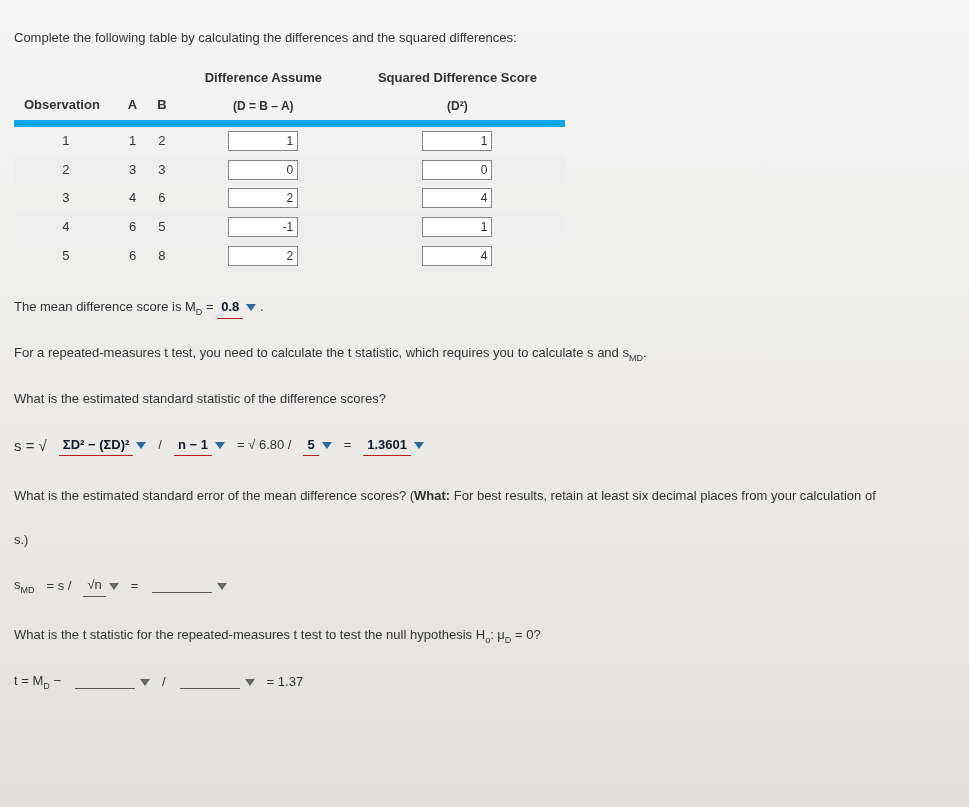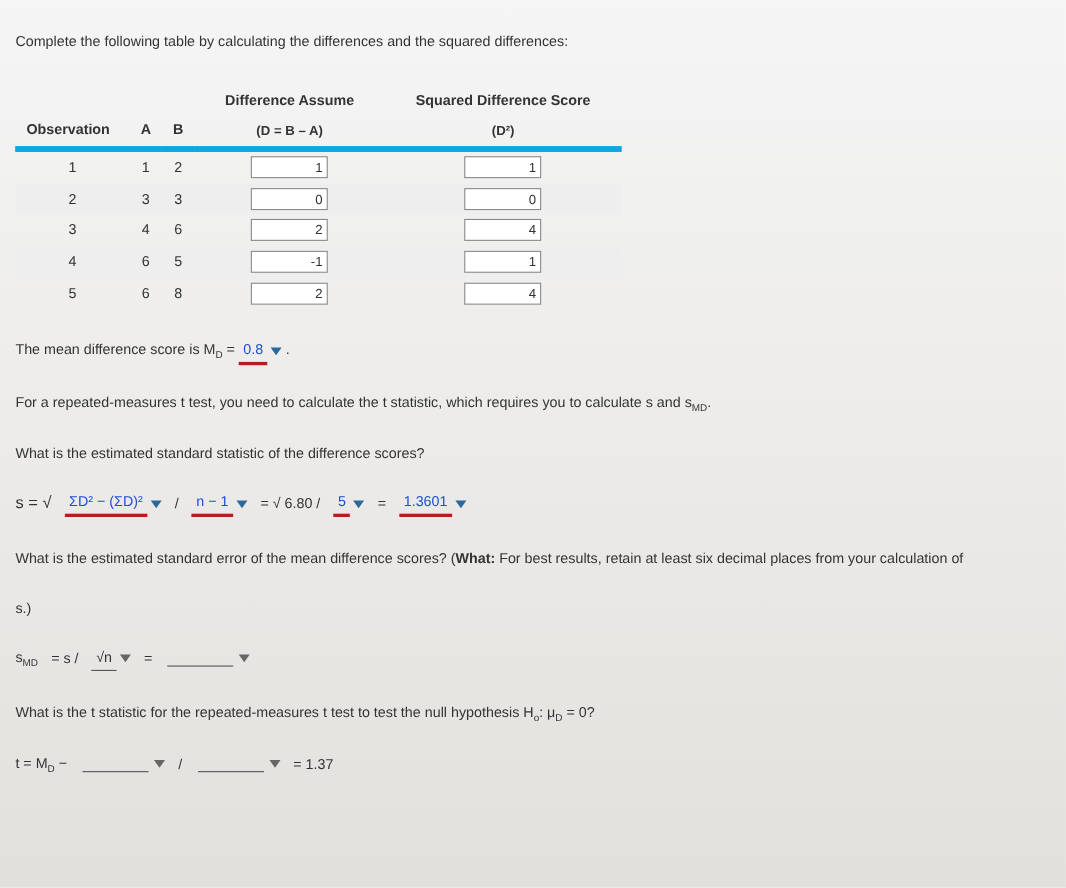"Complete the following table by" .instruction { margin-bottom: 28px -> 15px }
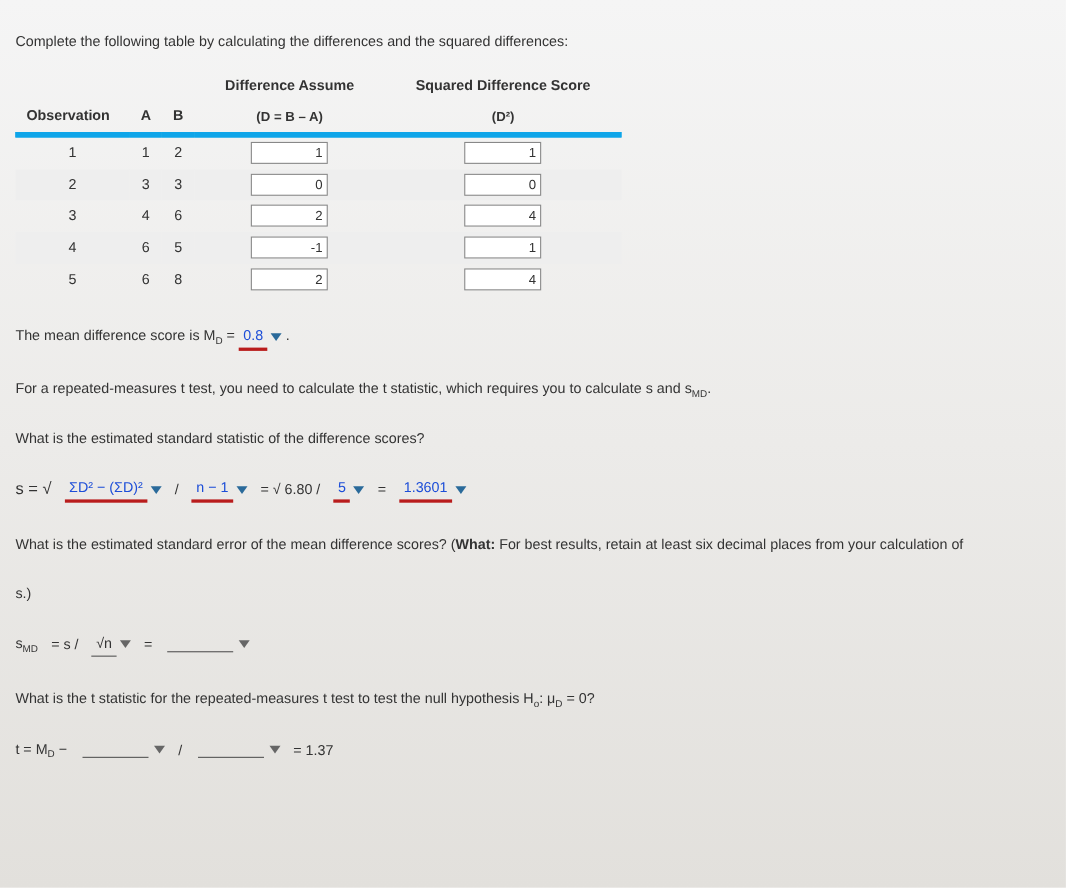"Observation" table.data-table th { border-bottom: 5px solid #0ea5e9 -> 7px solid #0ea5e9 }
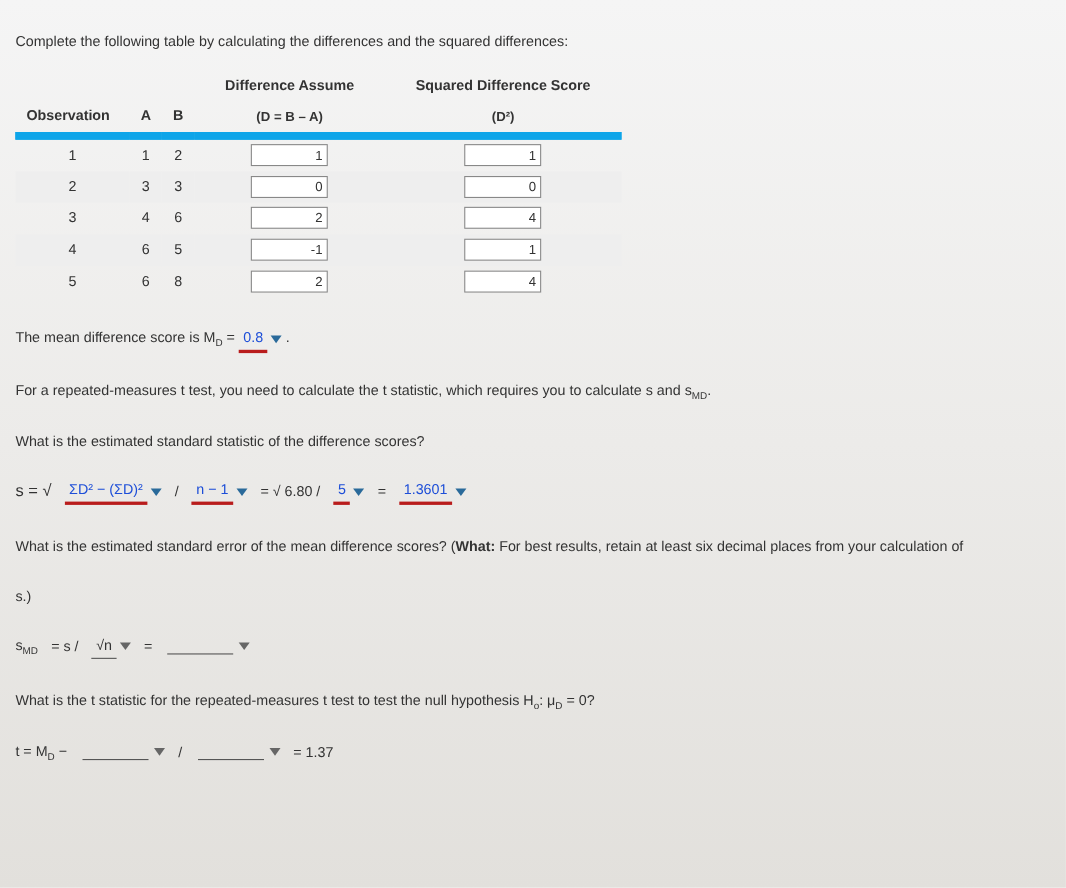"0.8" .ans { border-bottom: 3px solid #b91c1c -> 1px solid #b91c1c; color: #1d4ed8 -> #0f172a; font-weight: normal -> bold }
